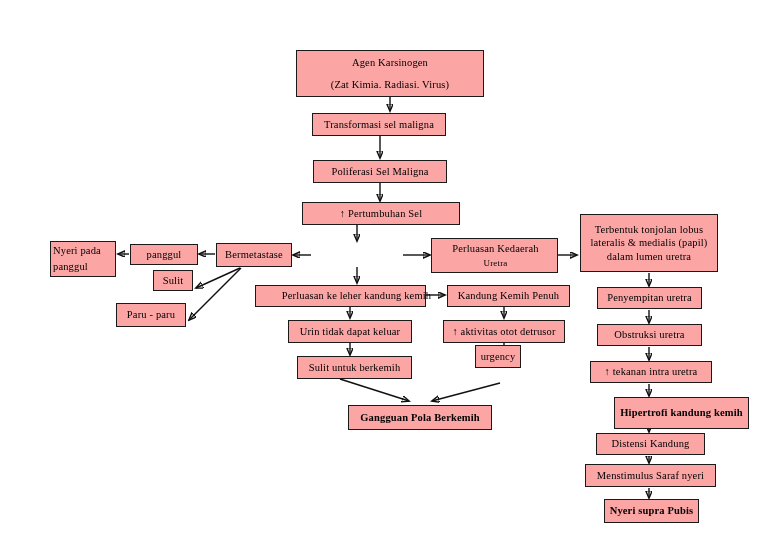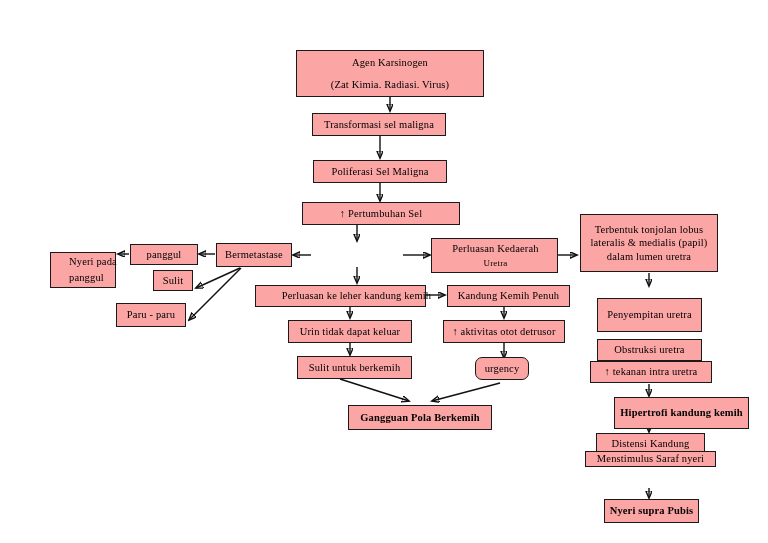"Nyeri pada" div.node { padding-left: 18px -> 2px; top: 252px -> 241px }
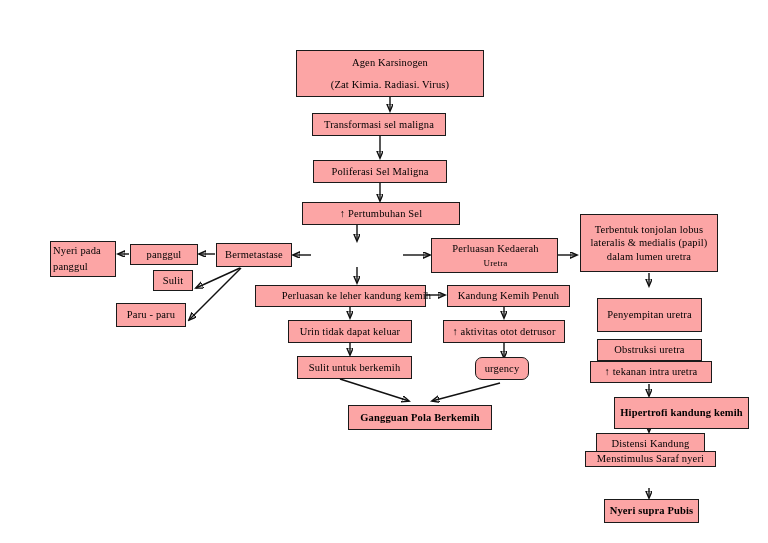"Penyempitan uretra" div.node { height: 34px -> 22px; top: 298px -> 287px }
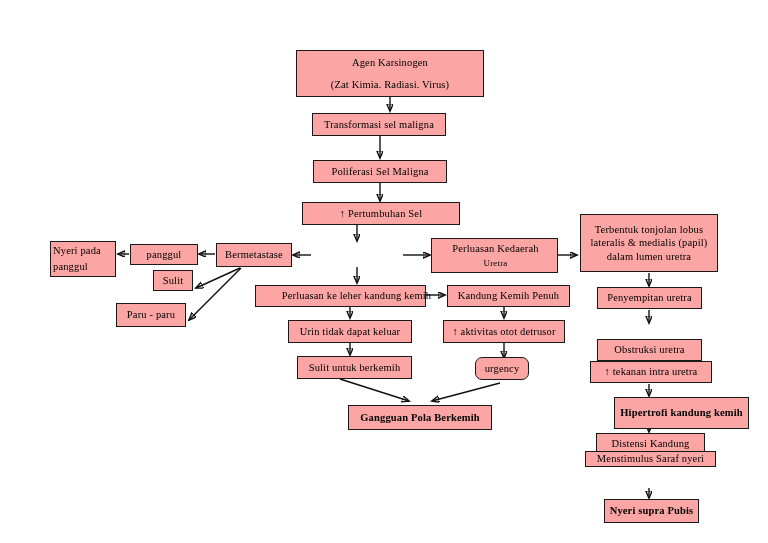"Obstruksi uretra" div.node { margin-top: 15px -> none }
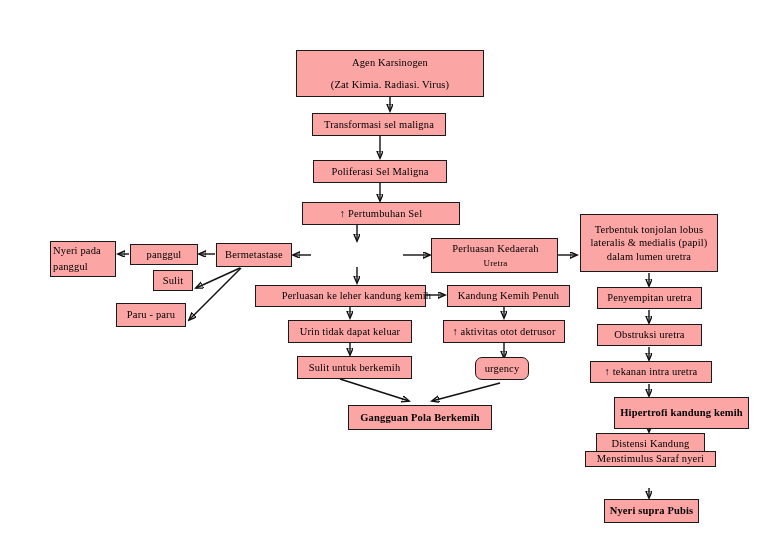"urgency" div.node { border-radius: 7px -> none; top: 357px -> 345px; width: 54px -> 46px }
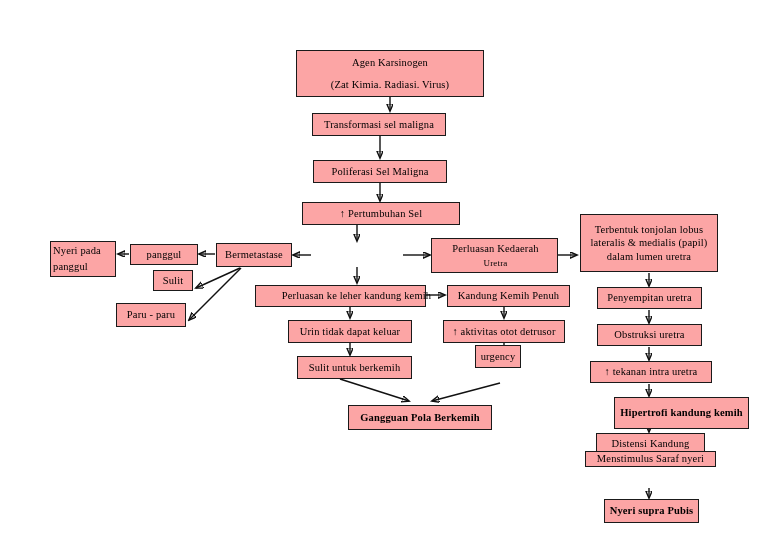"Menstimulus Saraf nyeri" div.node { height: 16px -> 23px; top: 451px -> 464px }
